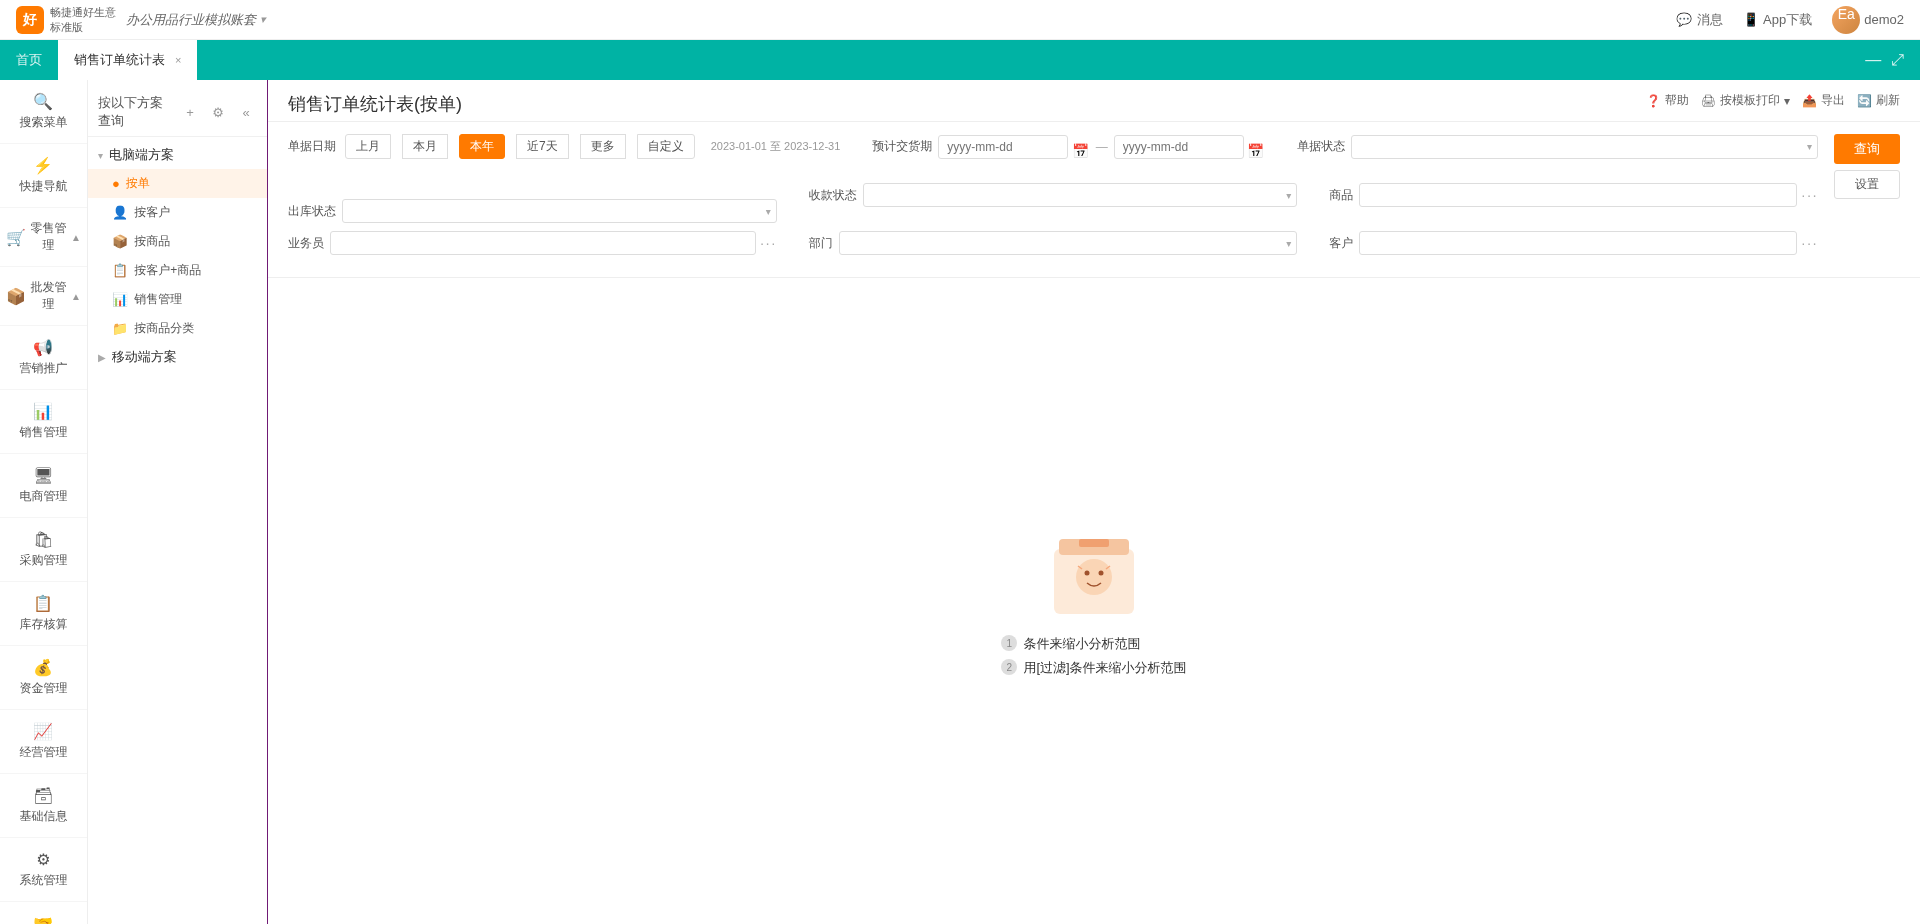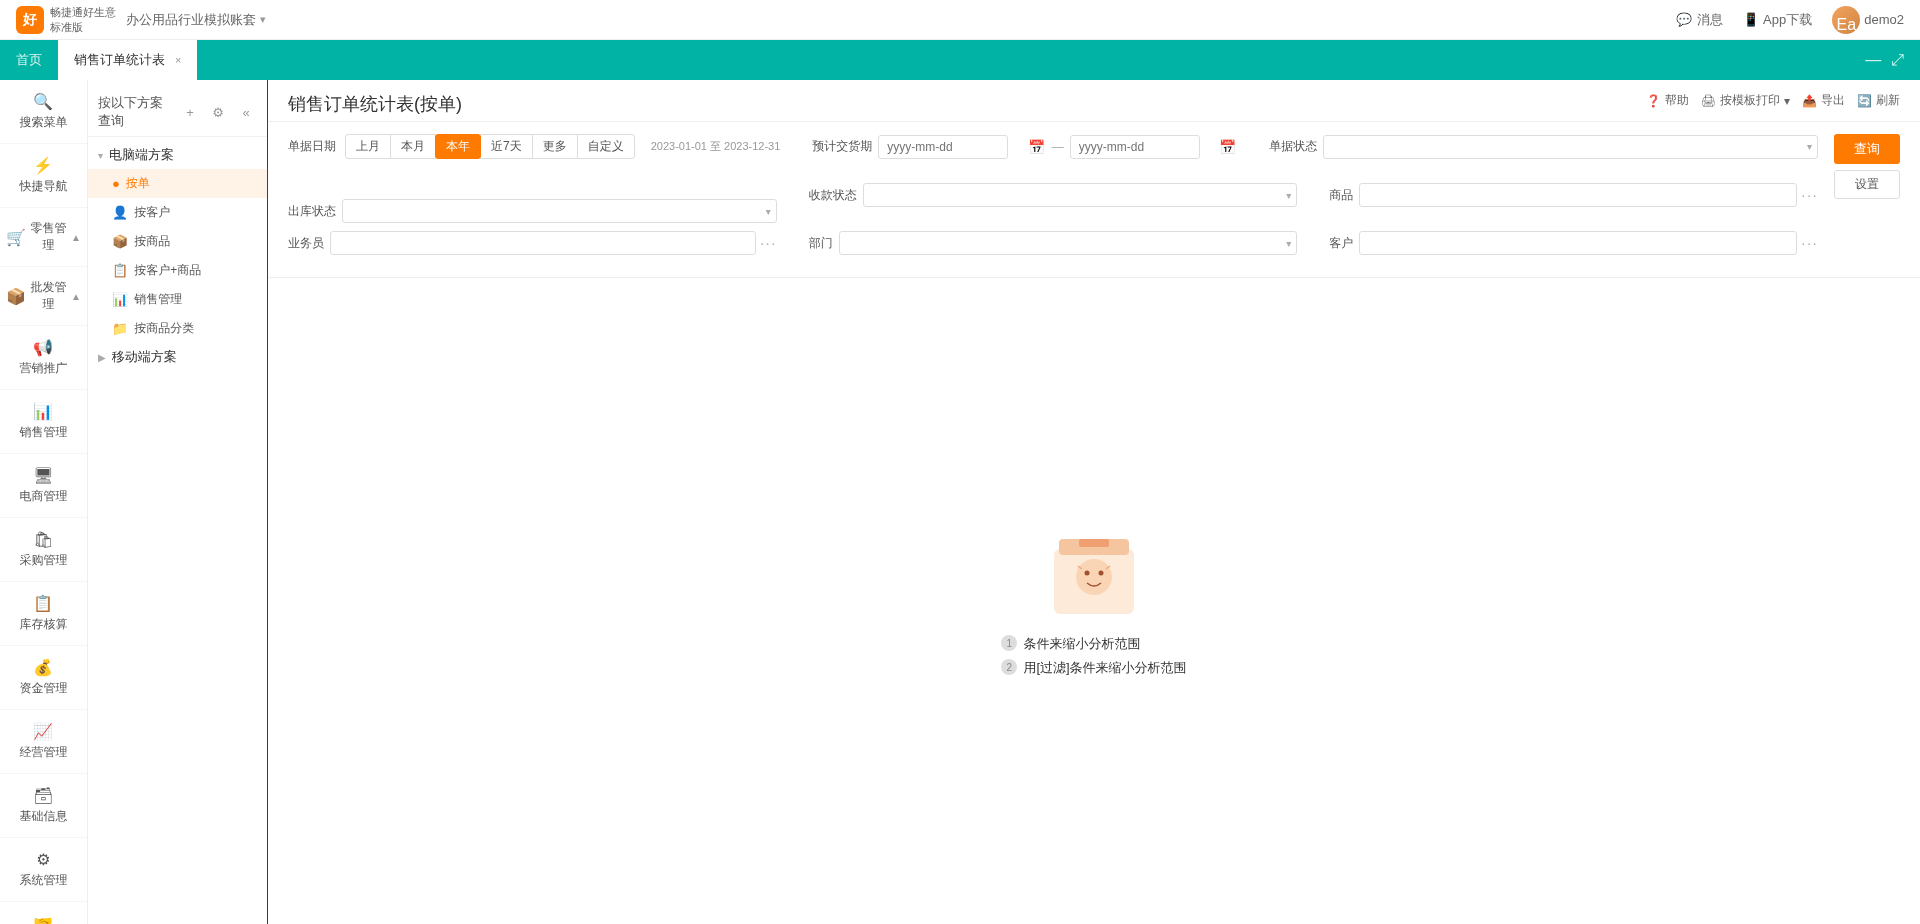"办公用品行业模拟账套" .app-title-area { font-style: none -> italic }
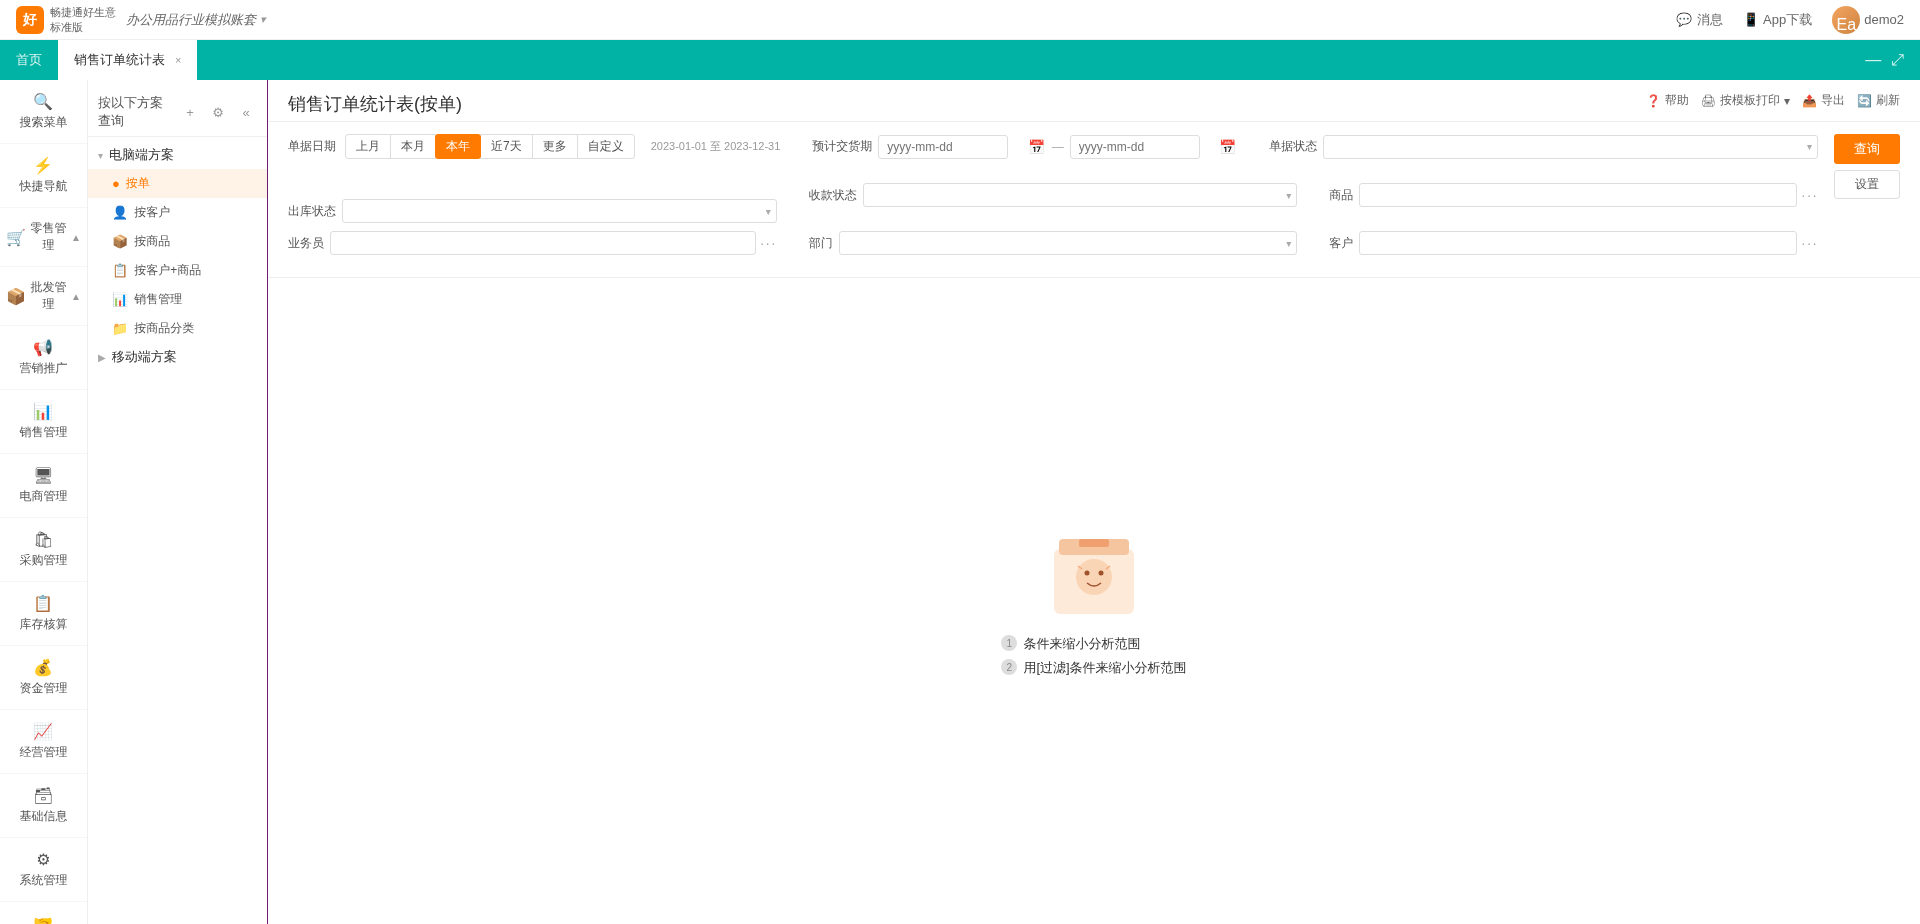"Ea" .user-avatar { align-items: flex-end -> flex-start; font-size: 16px -> 14px }
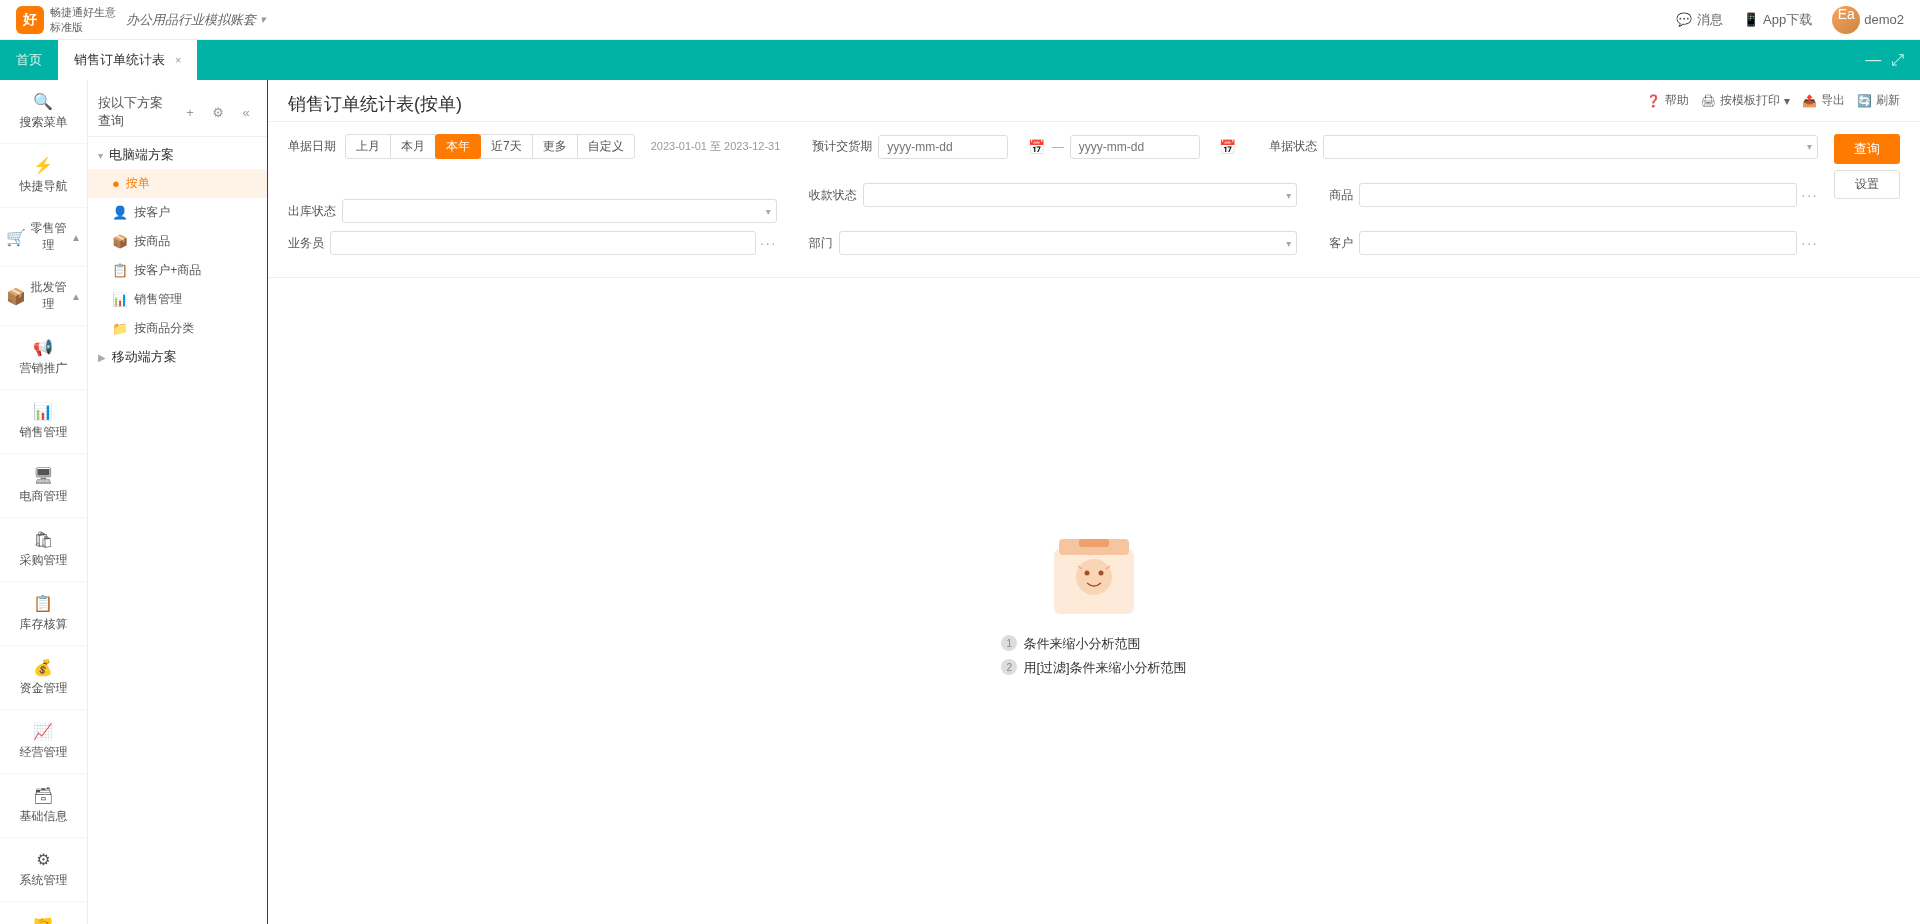"上月" .date-tabs { gap: 0 -> 12px }
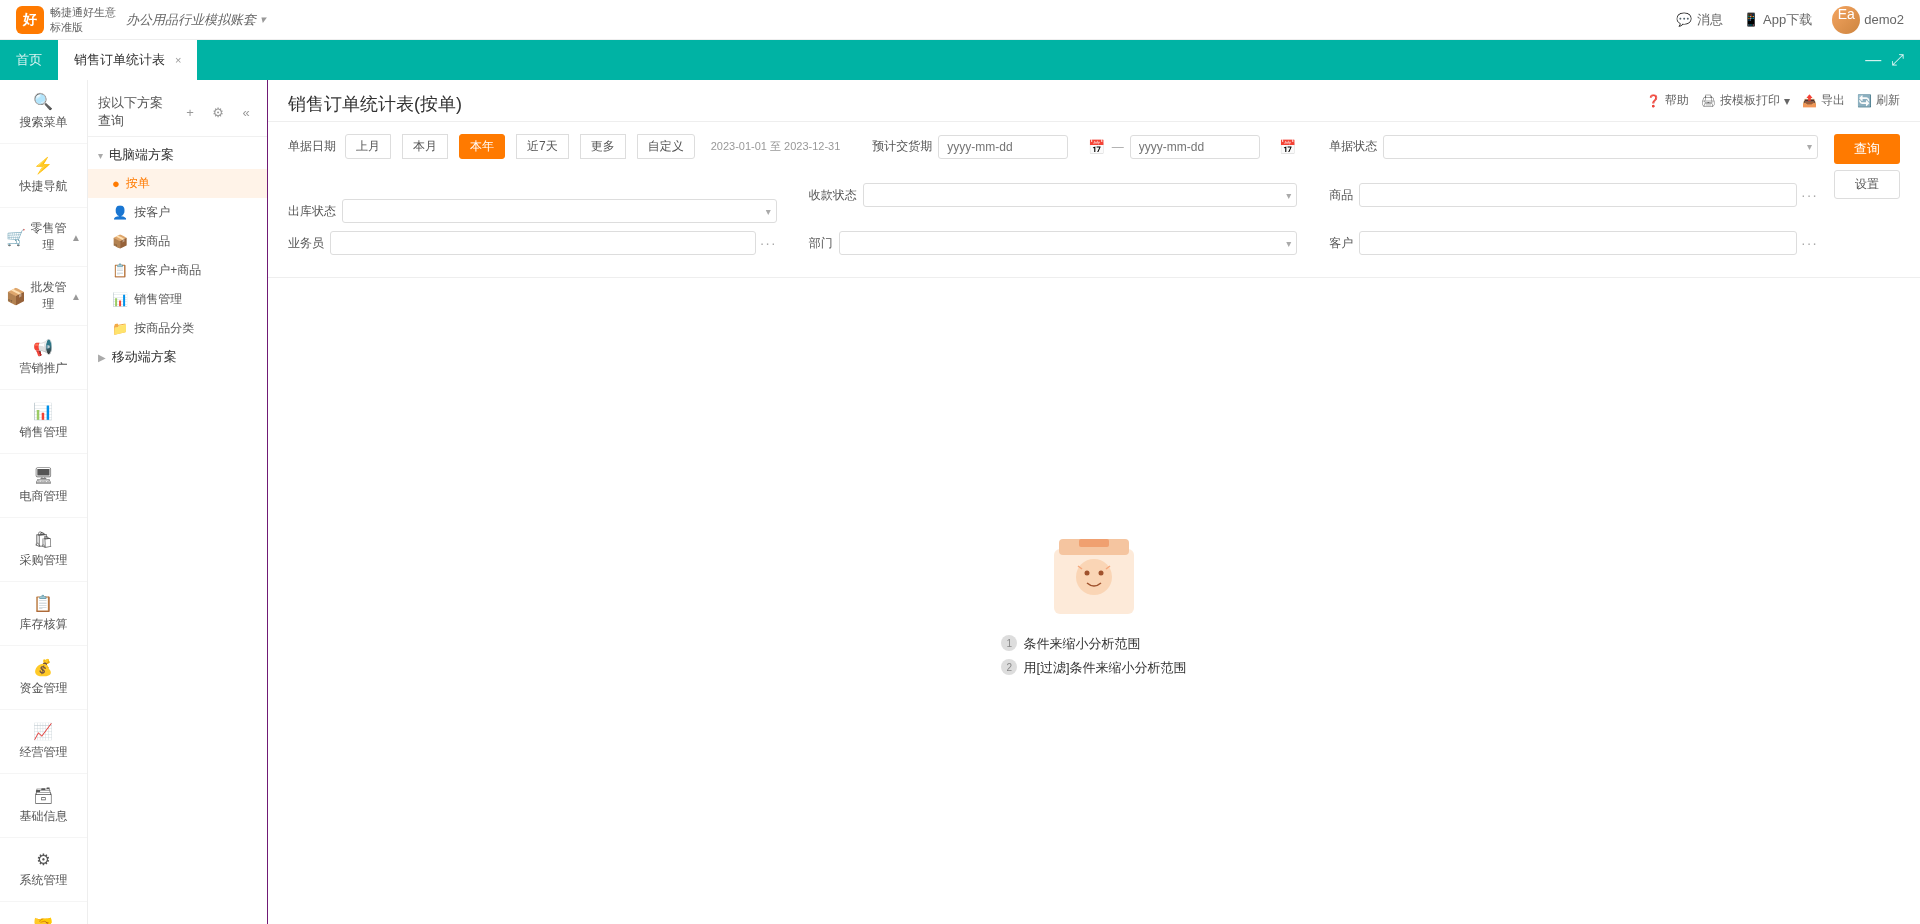"yyyy-mm-dd" .date-input-wrap { align-items: center -> flex-end; gap: 20px -> 4px }
